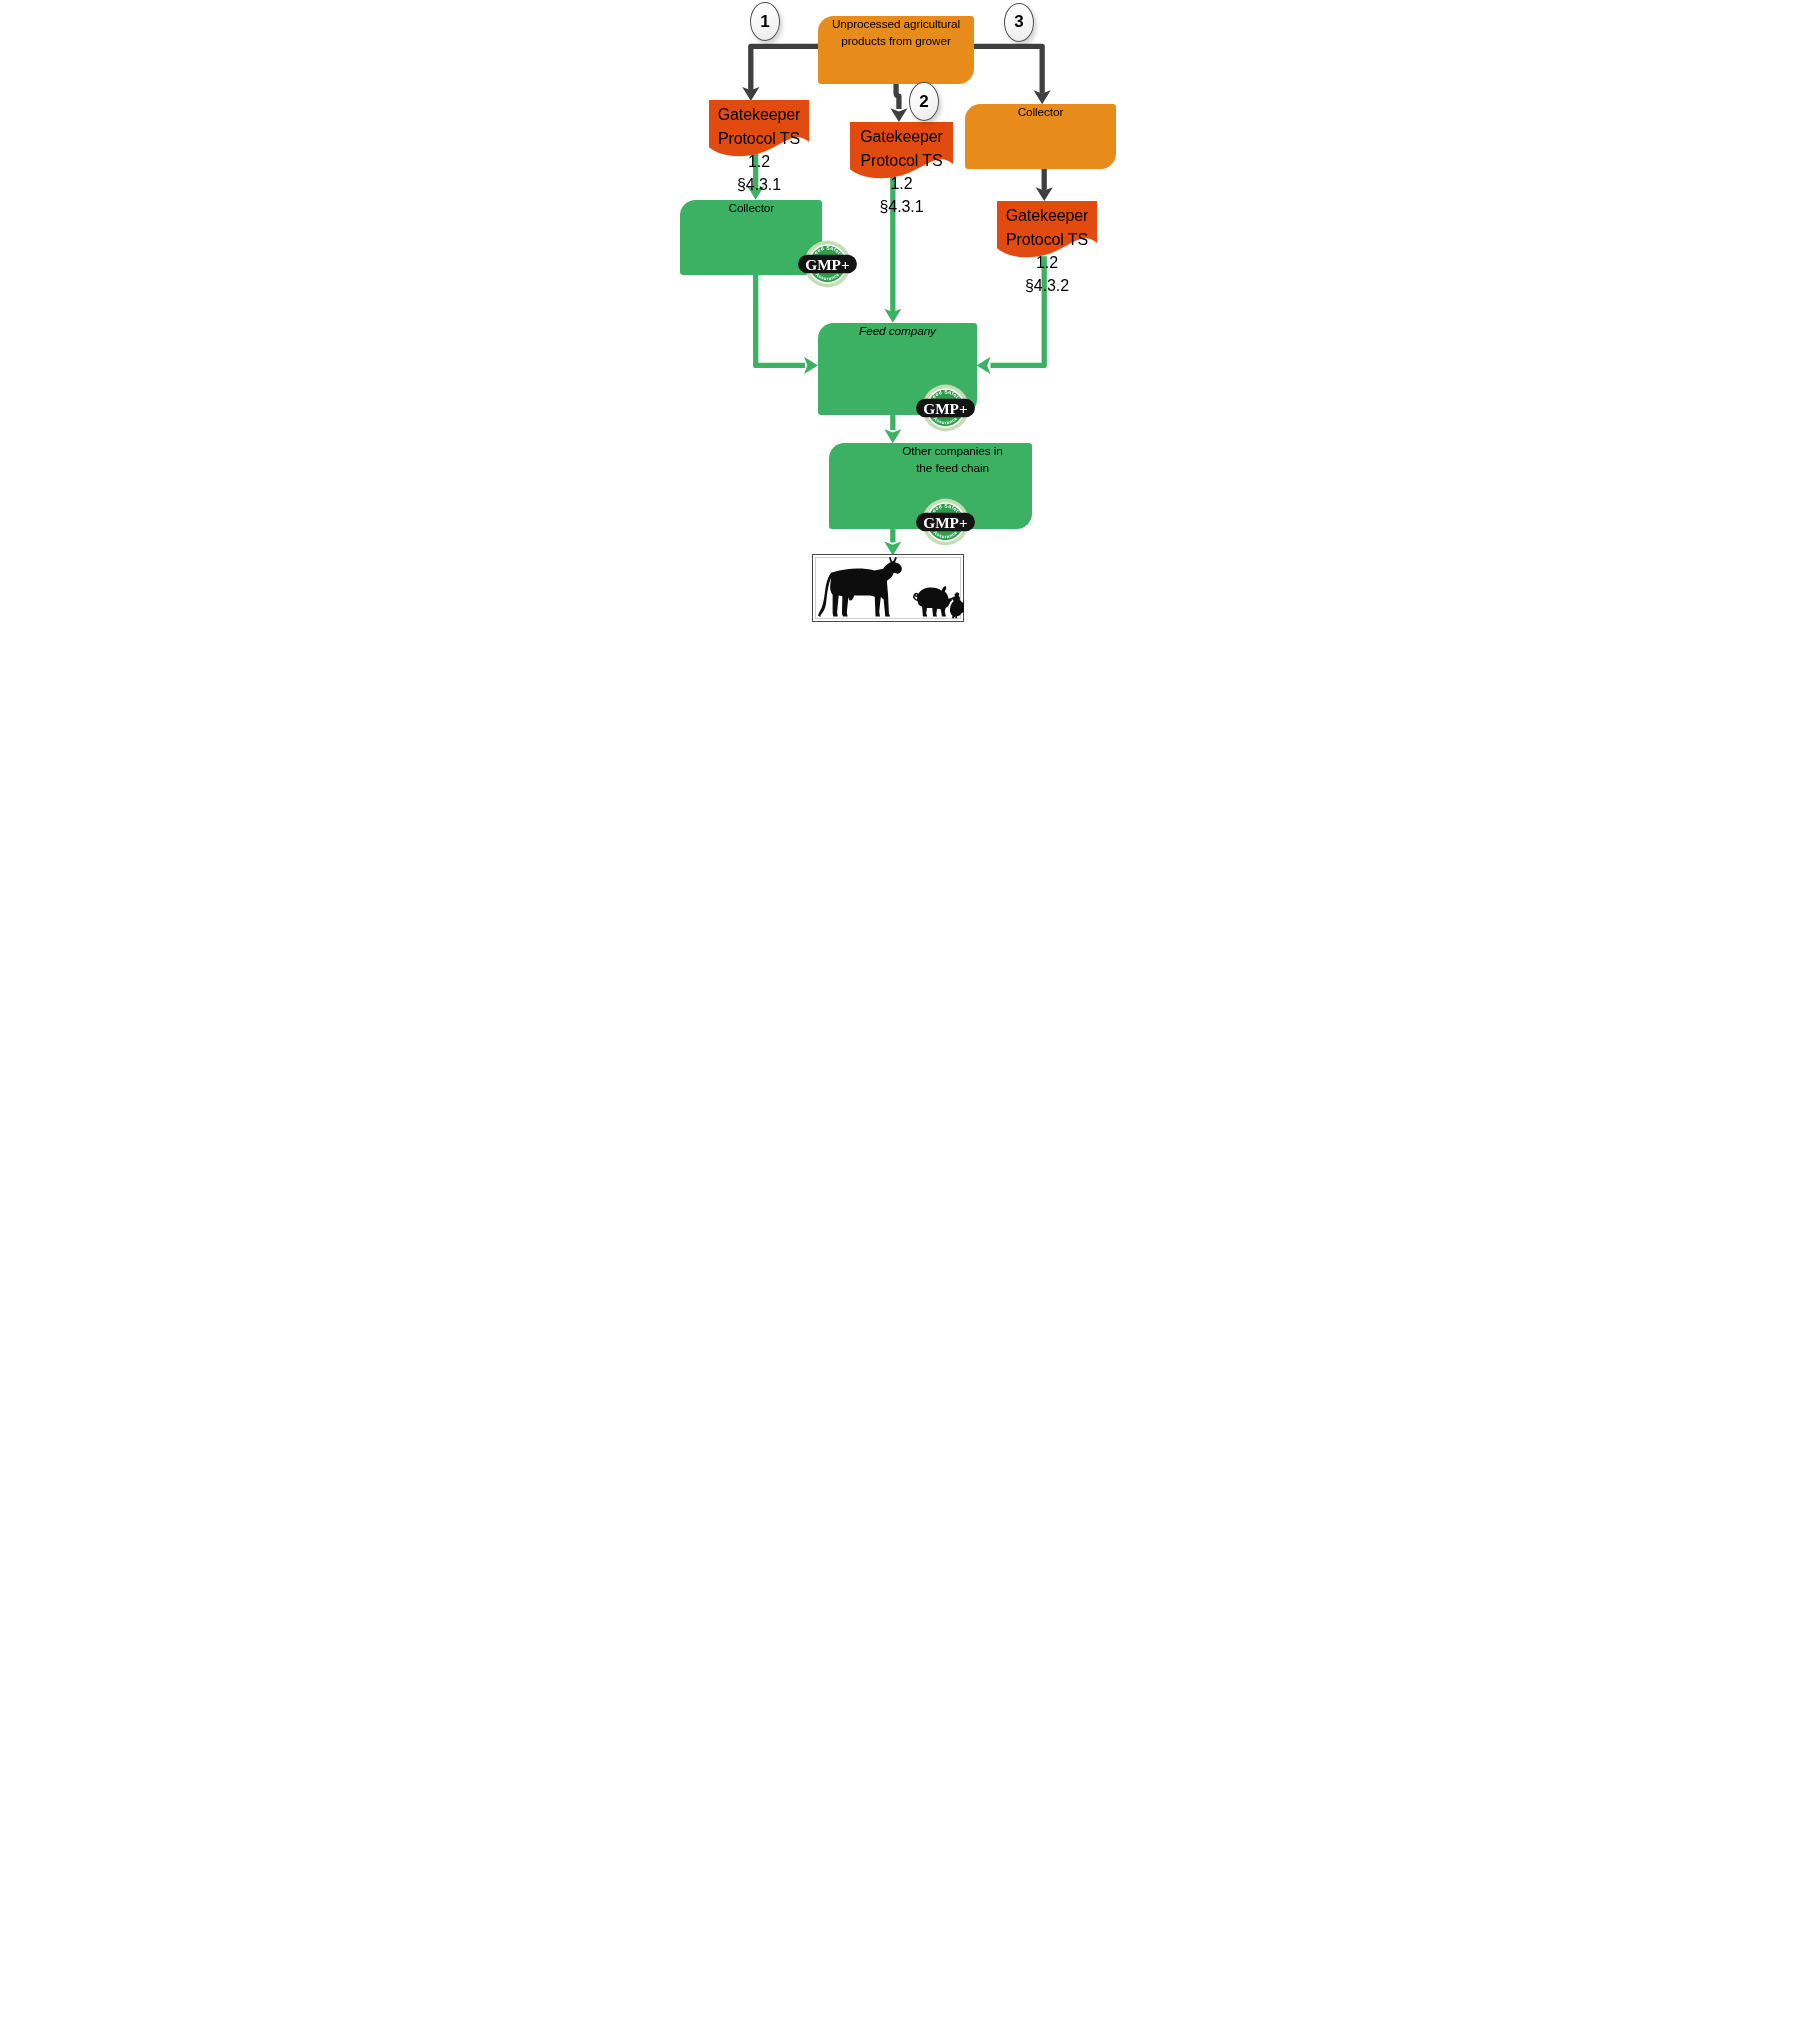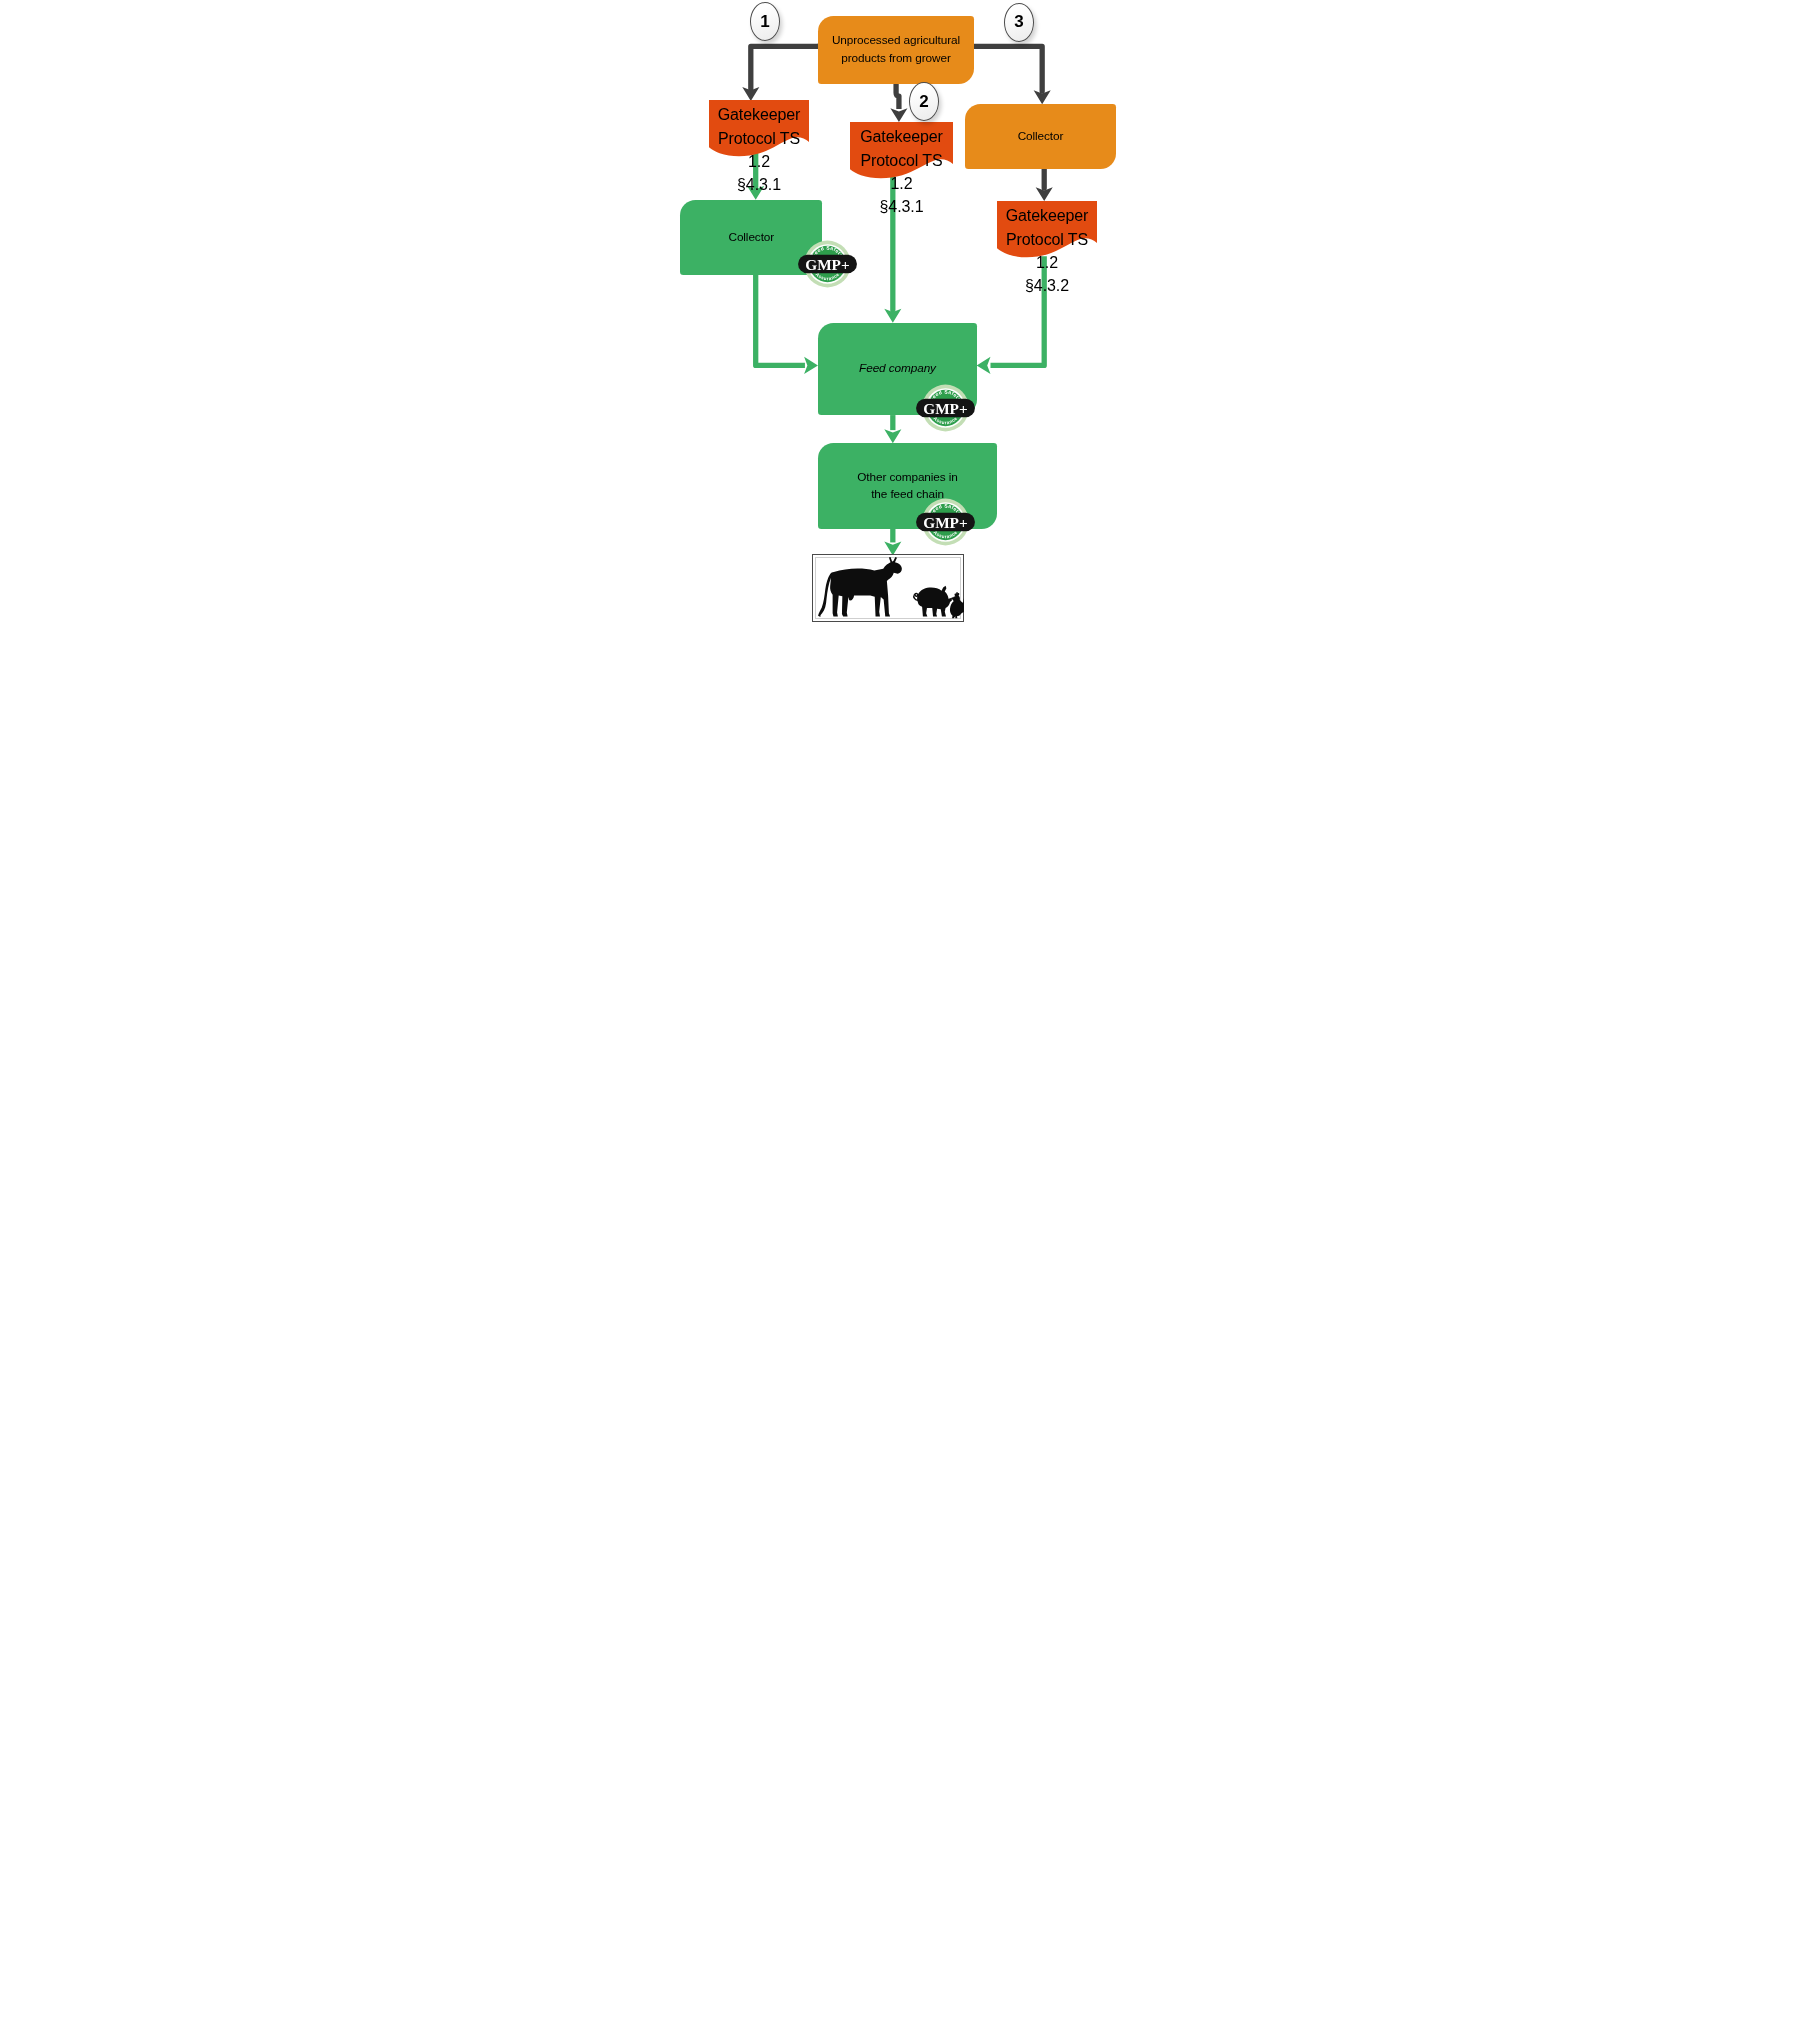"Unprocessed agricultural products from" .node { align-items: center -> flex-start }
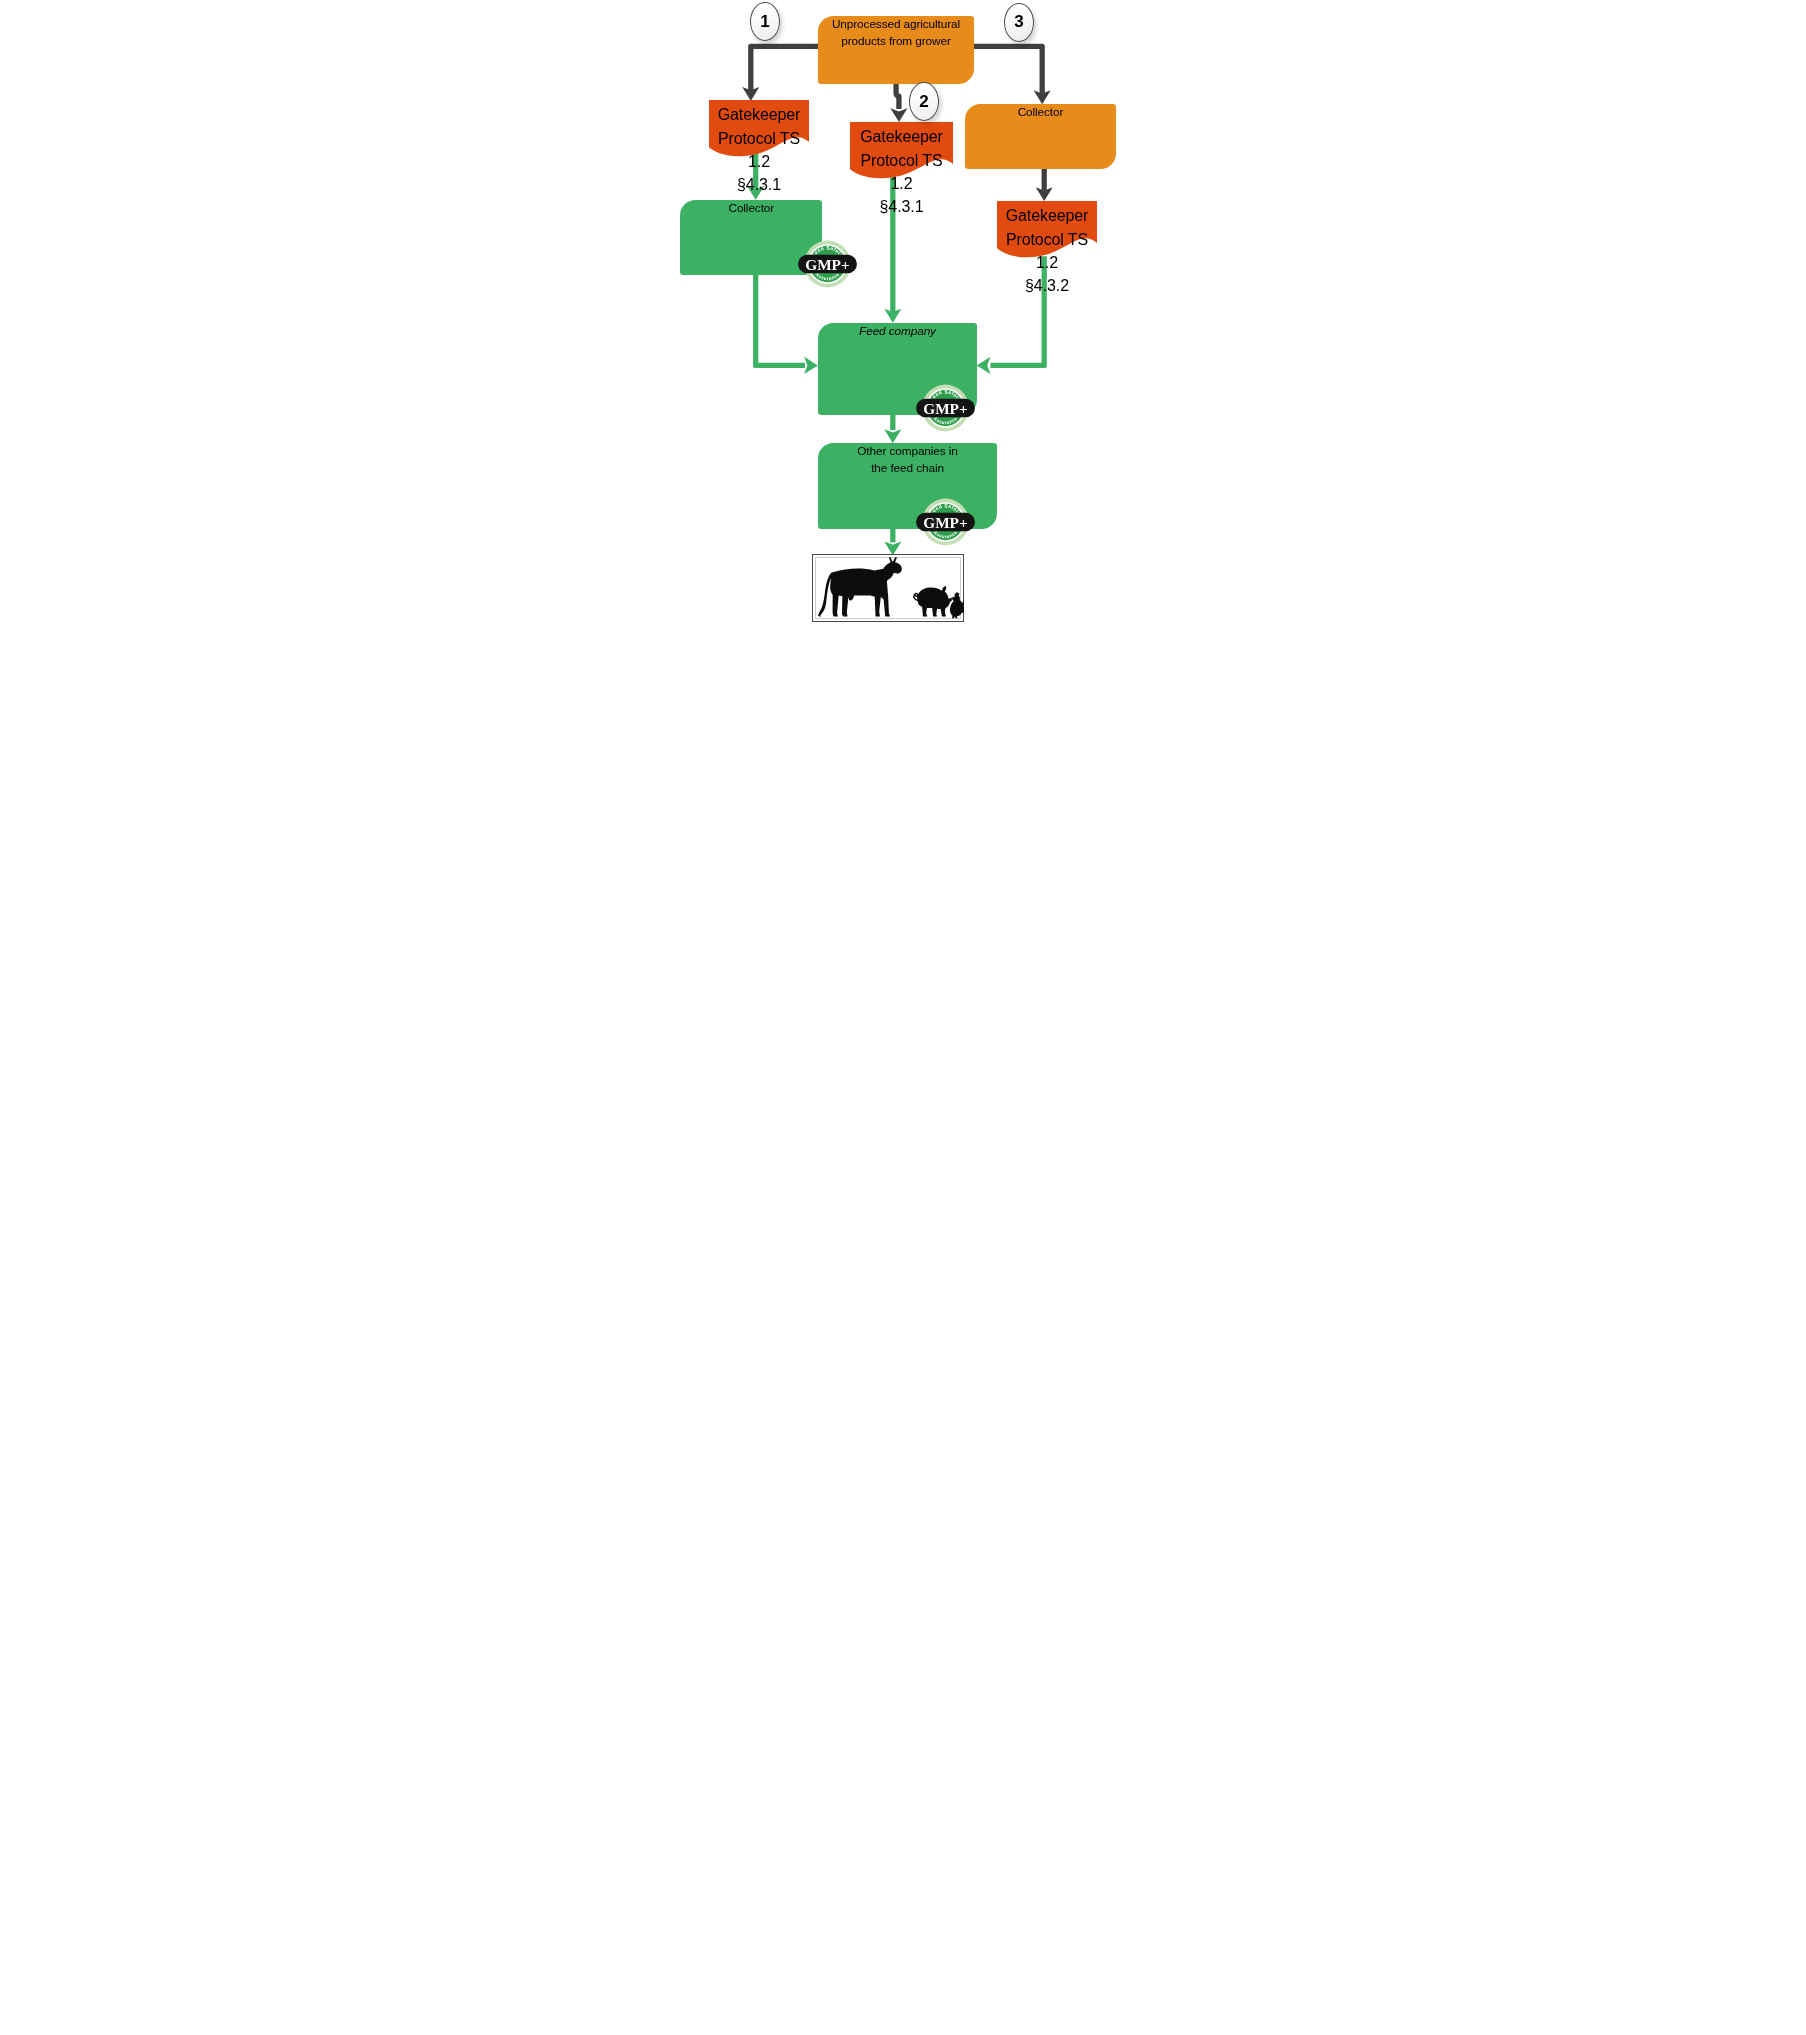"Other companies in the feed" div.node { left: 141px -> 152px; padding-left: none -> 44px; width: 179px -> 159px }
